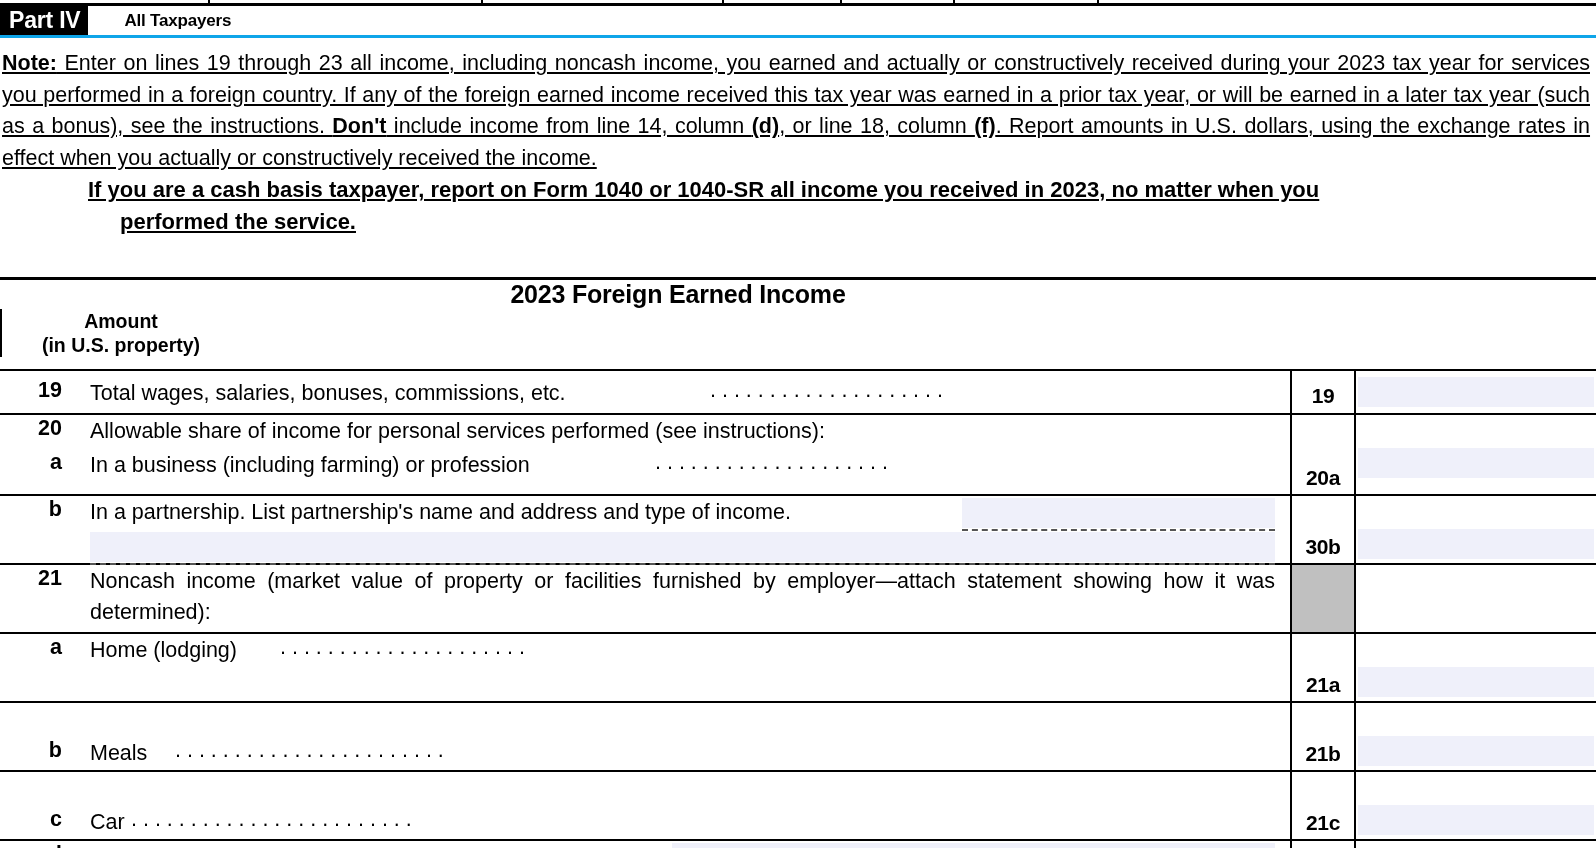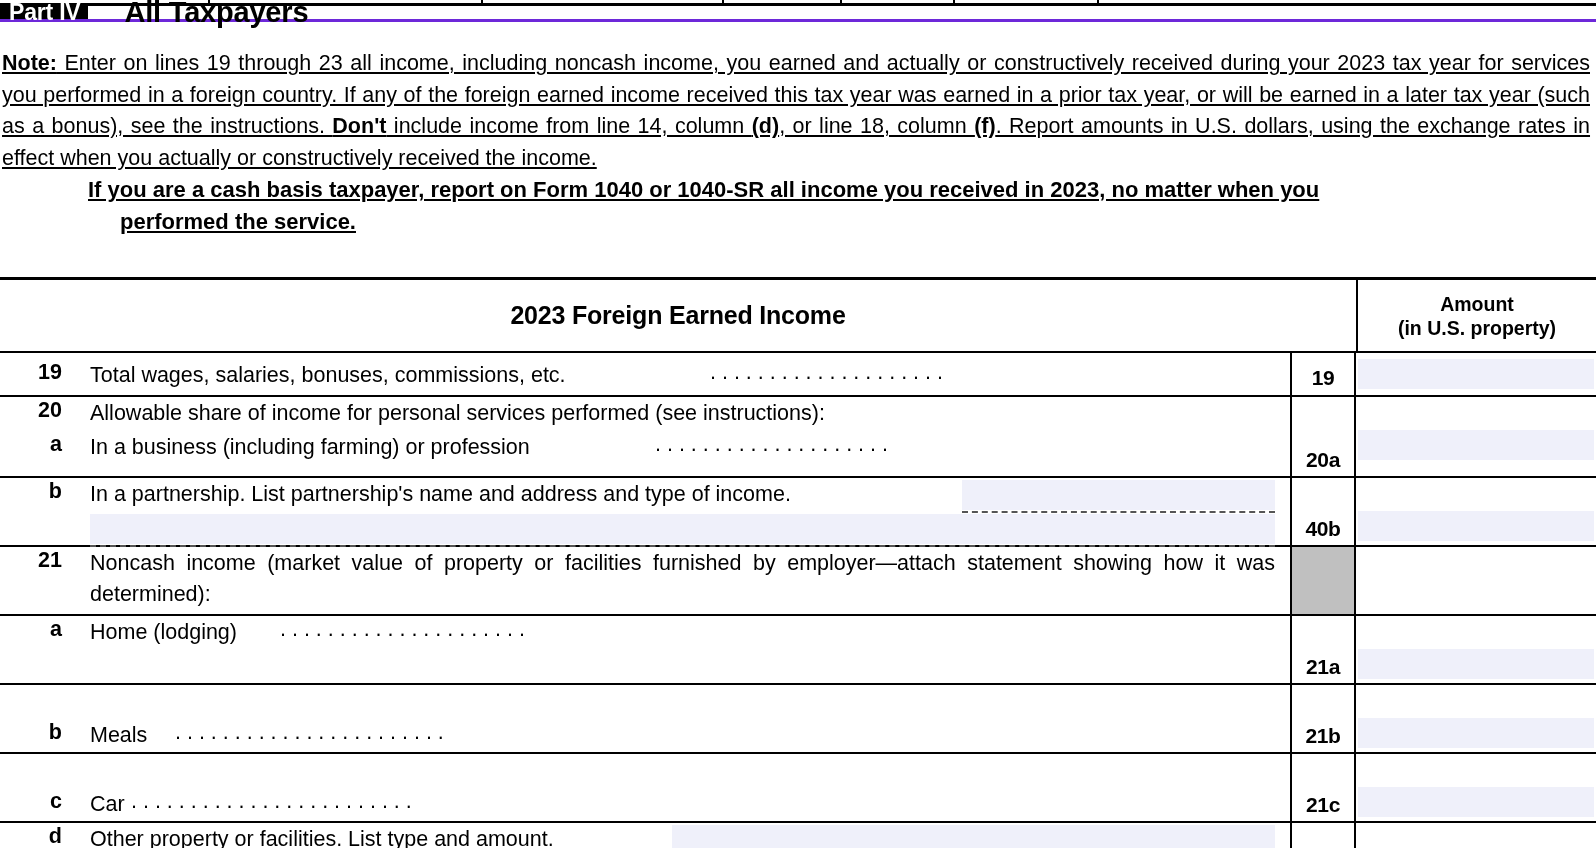"Part IV" .part-banner { border-bottom: 3px solid #6d28d9 -> 3px solid #0ea5e9; height: 16px -> 32px }
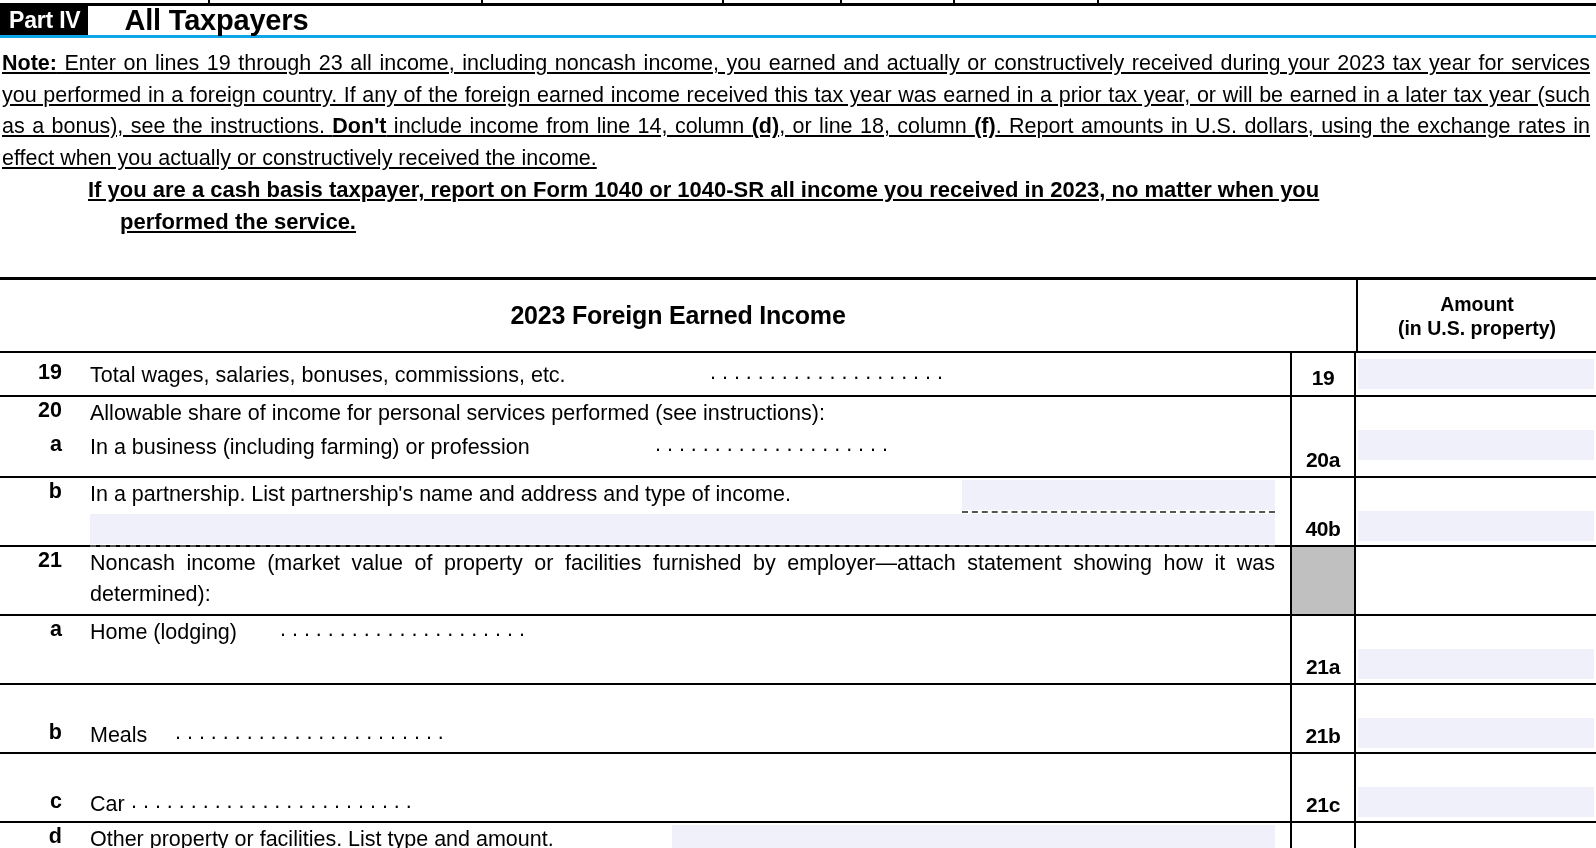"All Taxpayers" .part-title { font-size: 29px -> 17px }
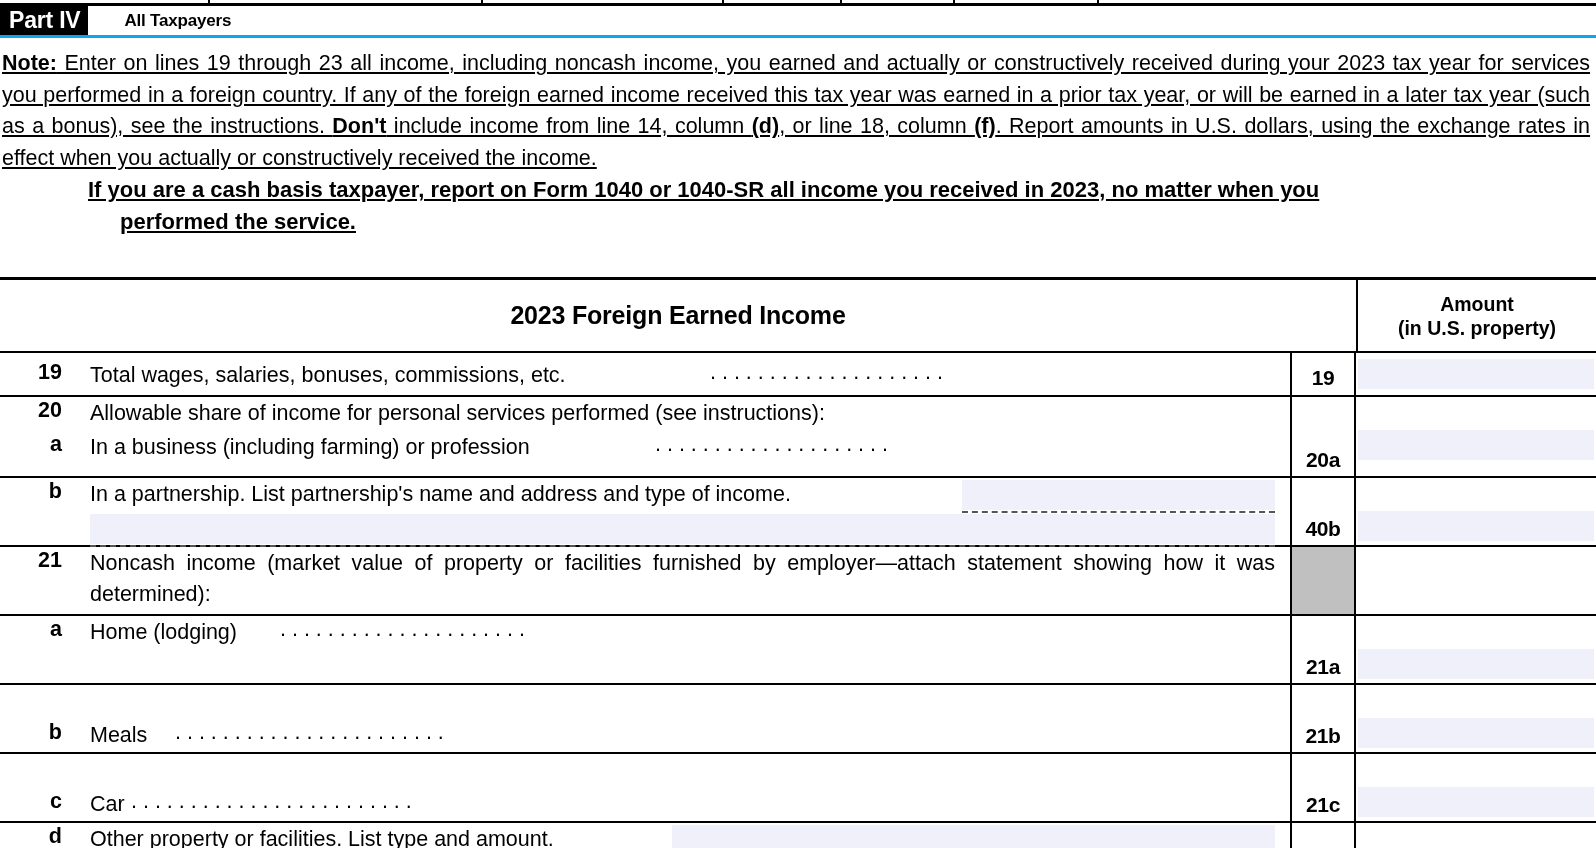"2023 Foreign Earned Income" .hdr-row { flex-direction: none -> column; height: 73px -> 91px }
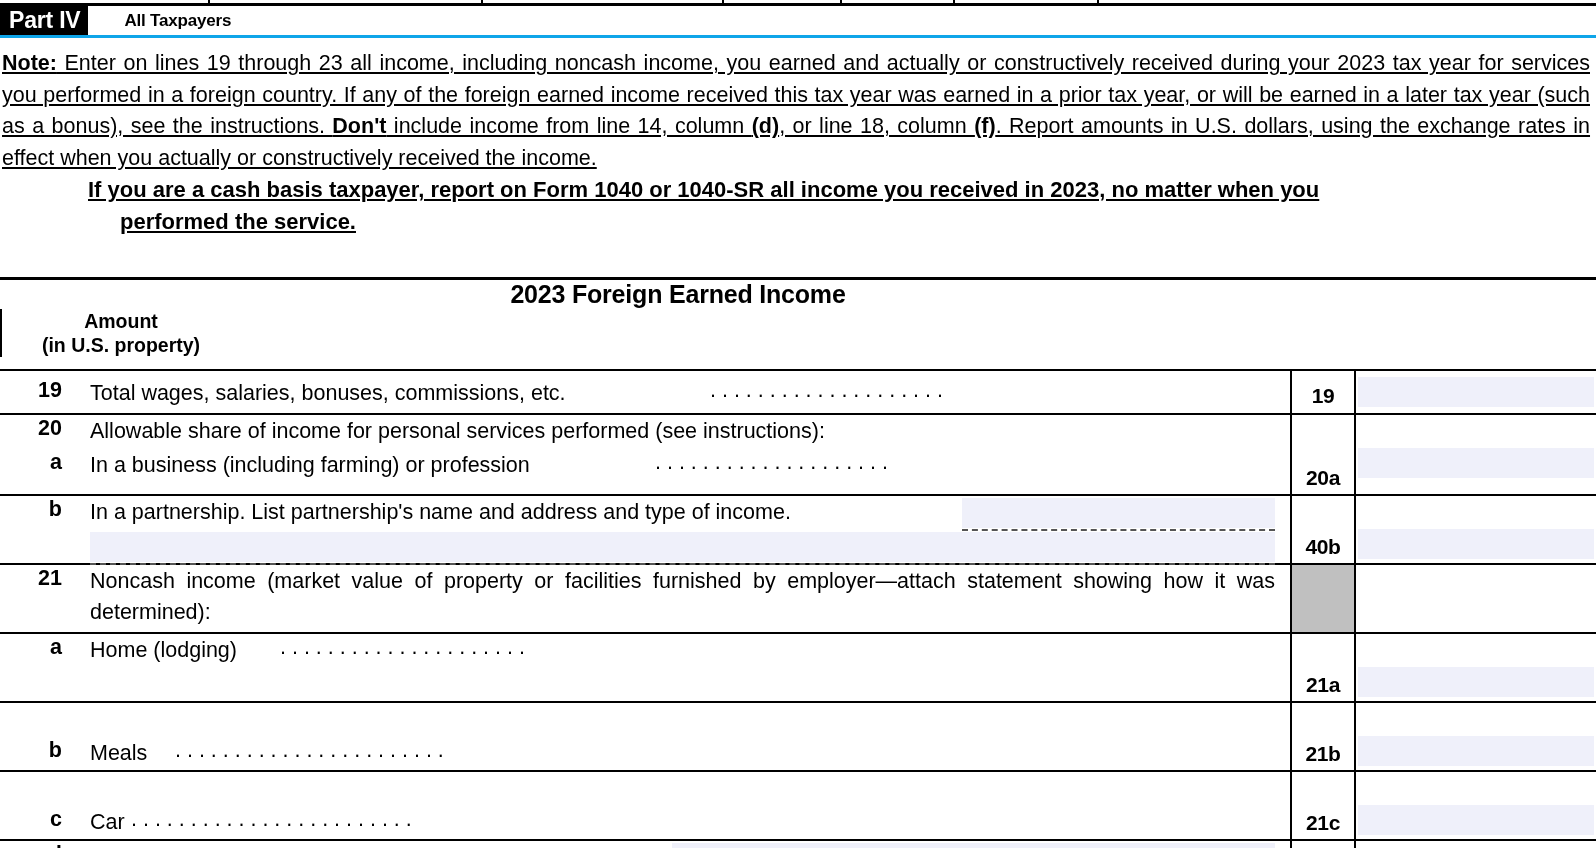"40b" span.numlabel { text: 40b -> 30b }
